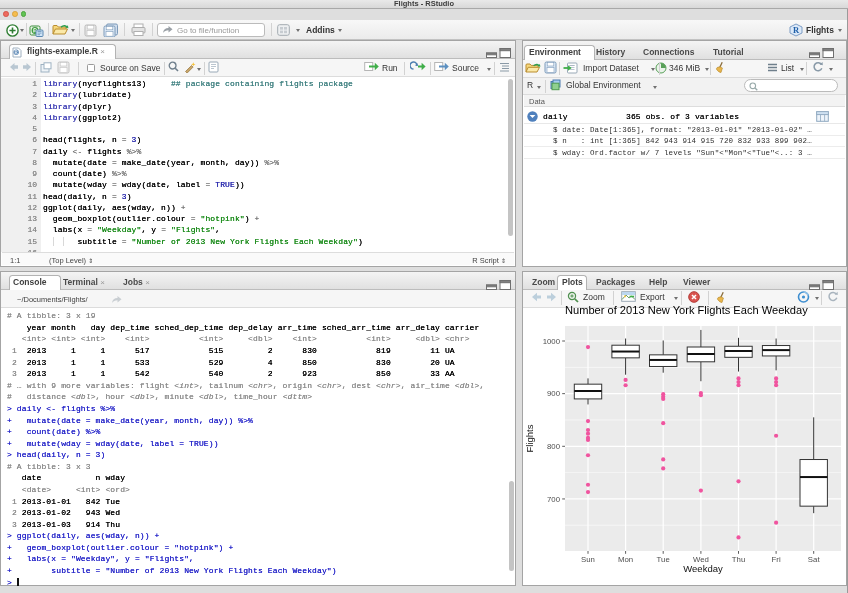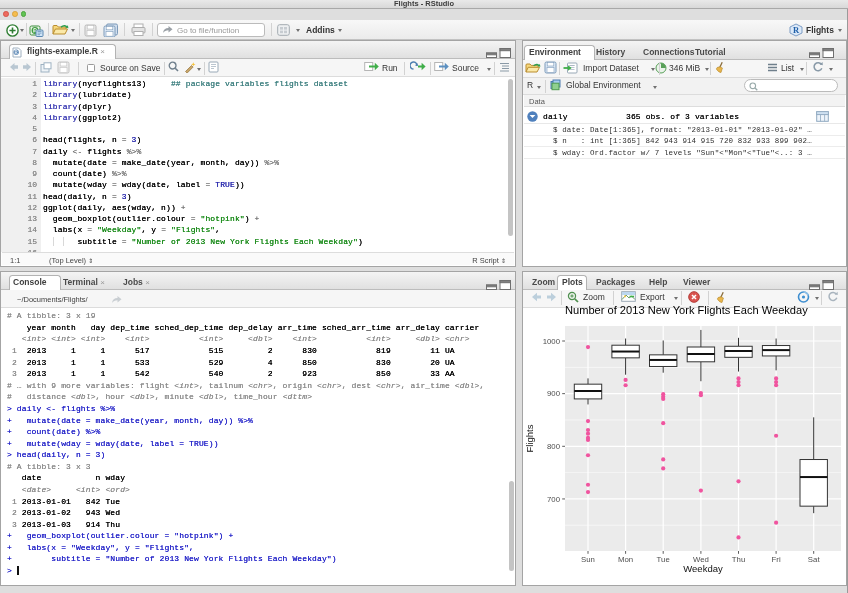"Tutorial" span.tabtxt { left: 172px -> 190px }
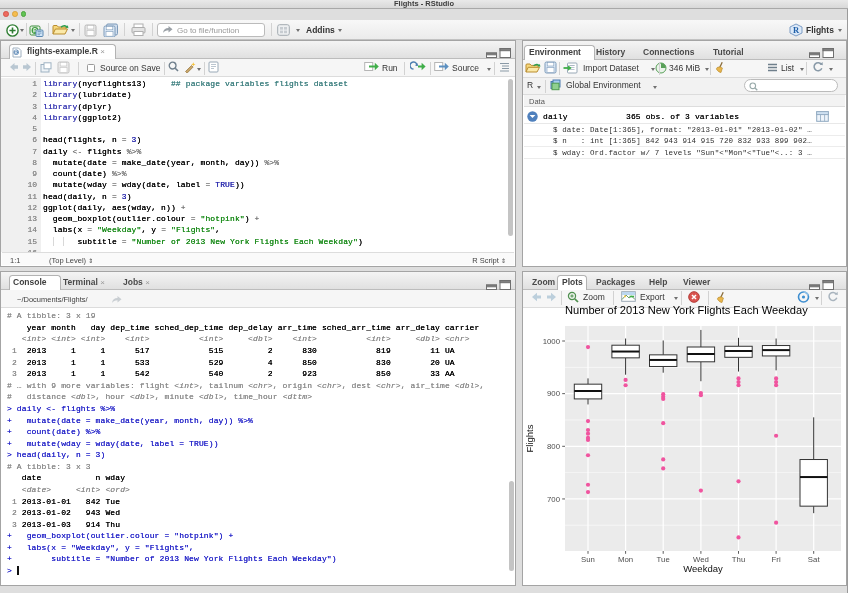"## package variables flights dataset" span.c { text: variables flights dataset -> containing flights package }
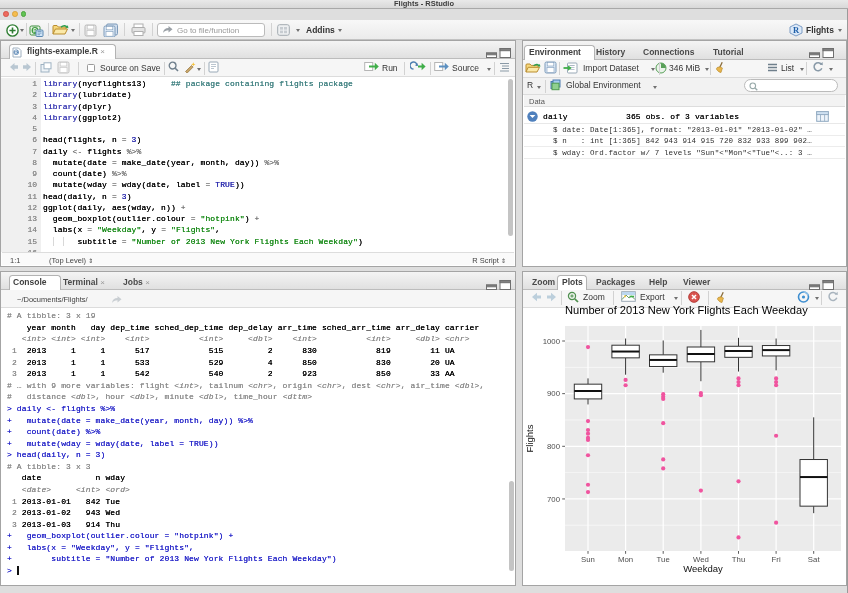"<int> <int> <int> <int> <int>" .gi { font-style: italic -> none }
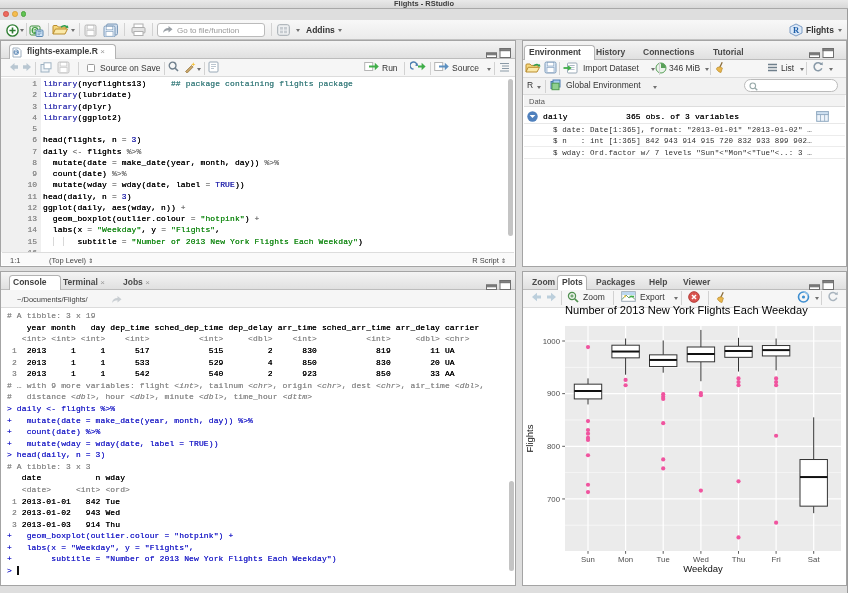"> ggplot(daily, aes(wday, n)) +" div.xl { html: none -> <div><span>&gt; ggplot(daily, aes(wday, n)) +</span></div> }
